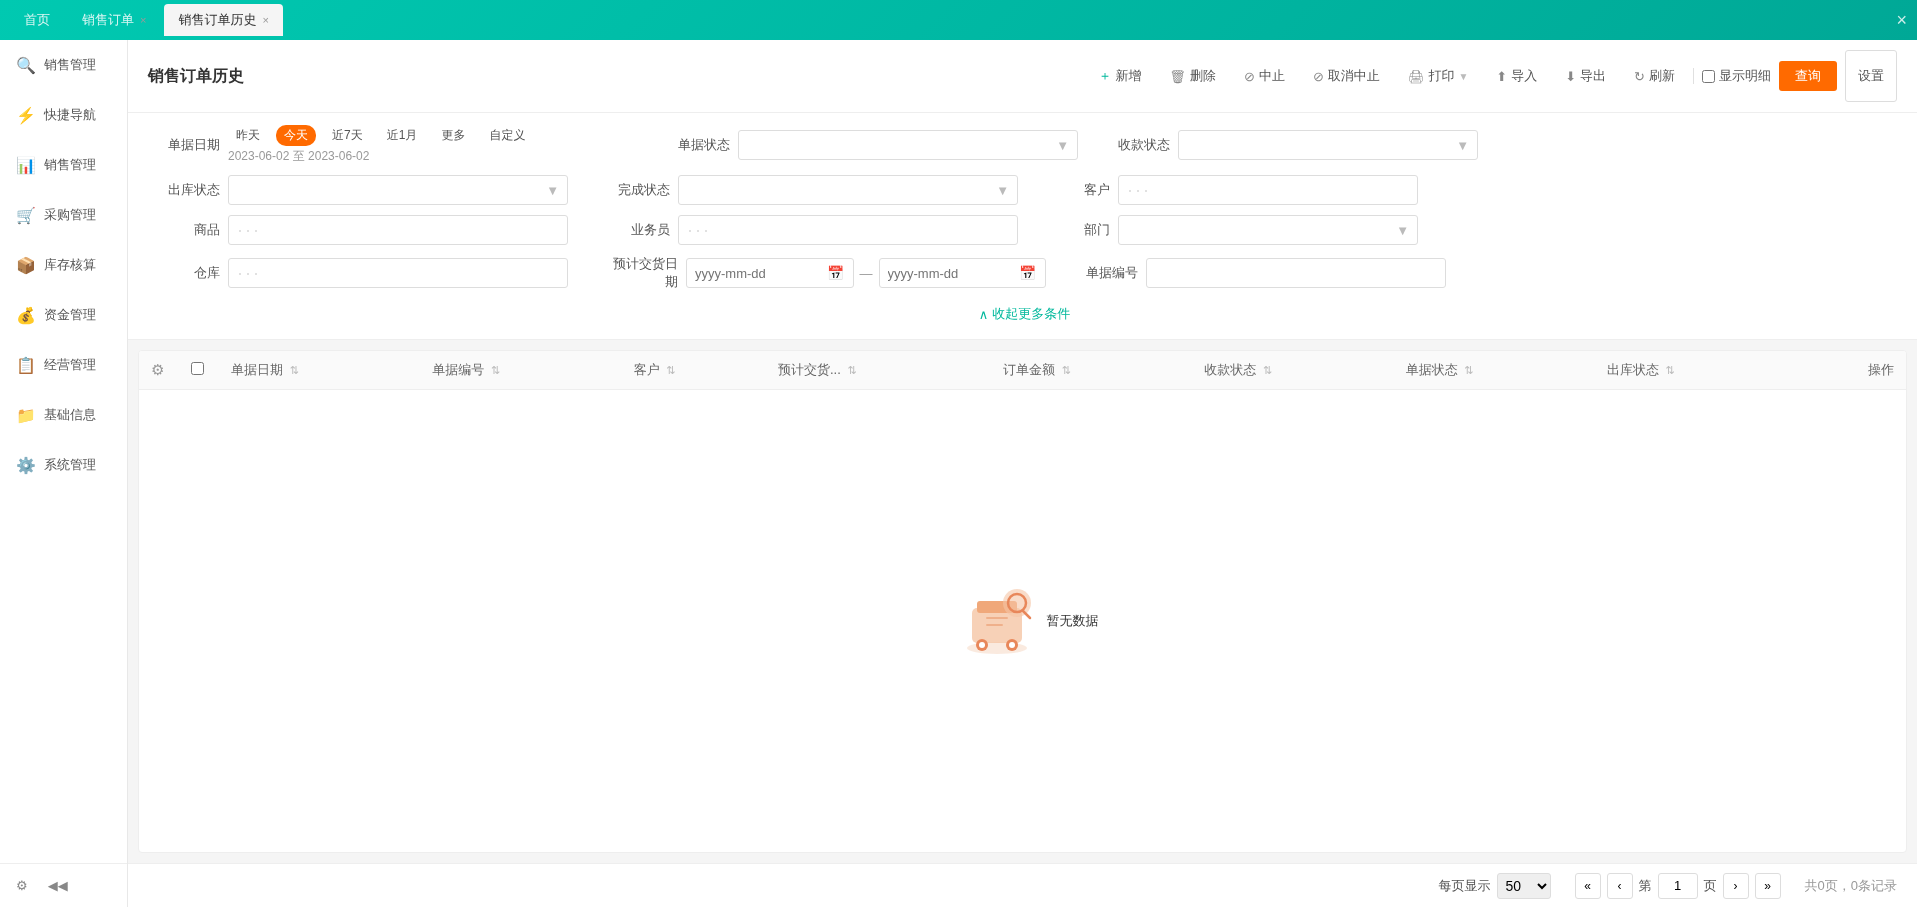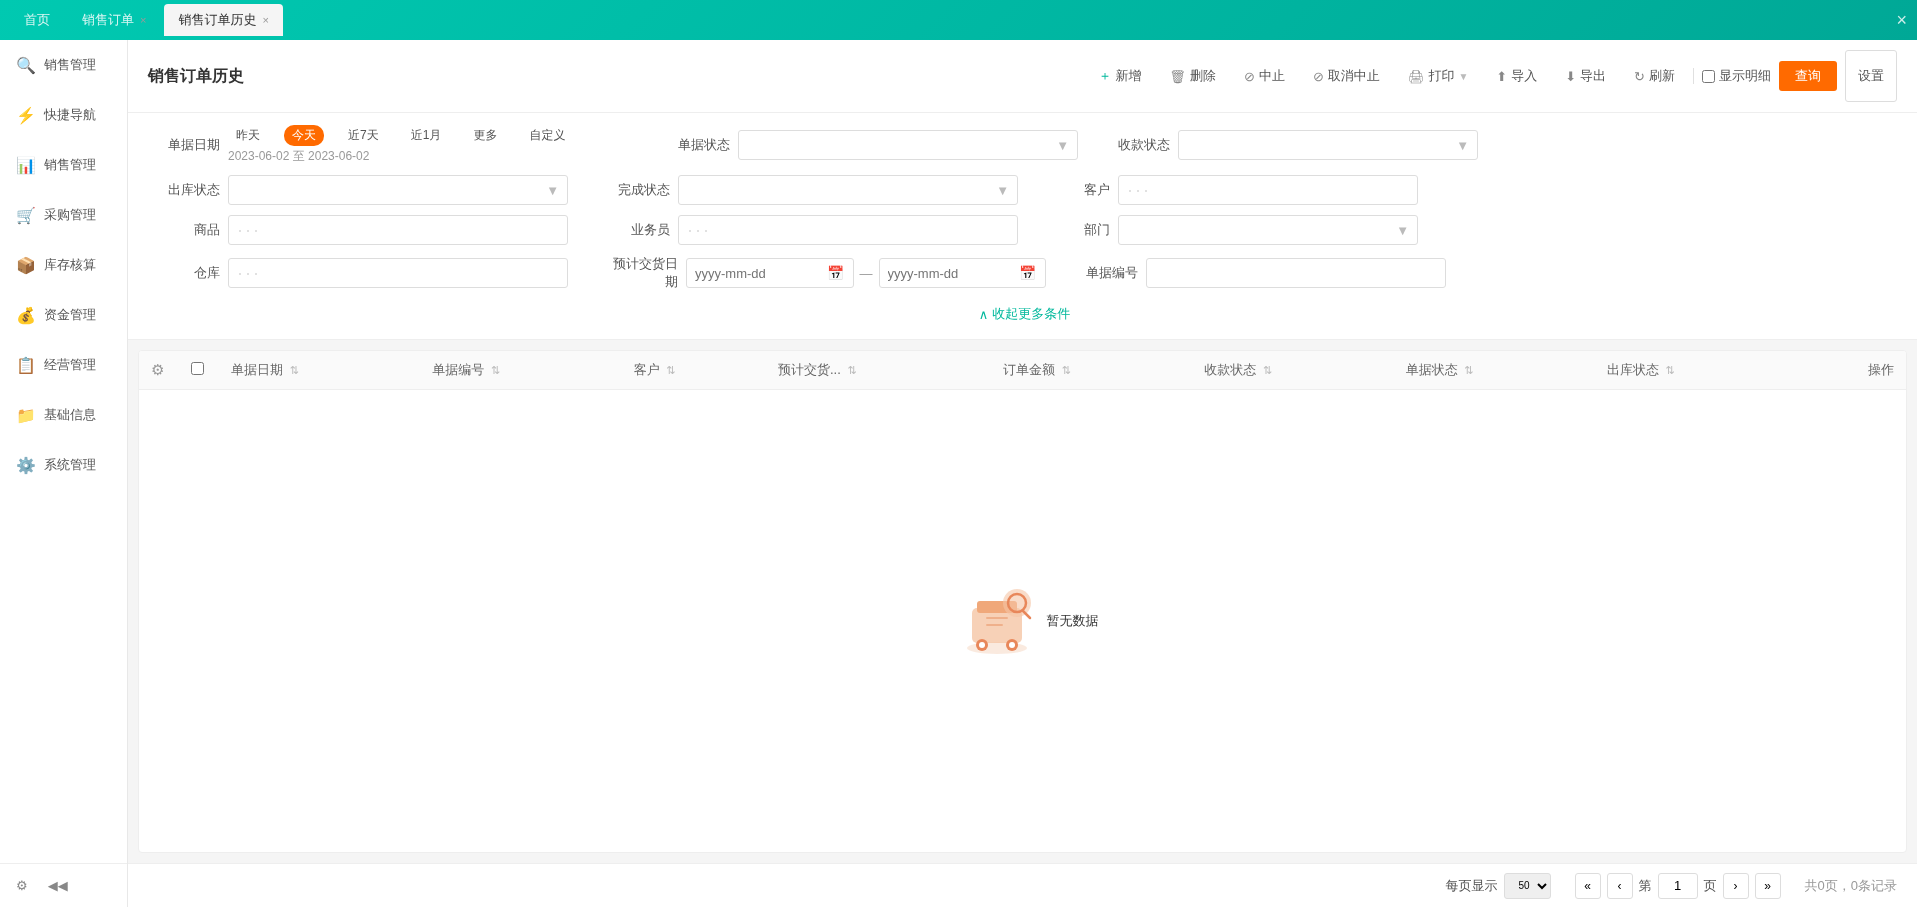"昨天" .date-tags { gap: 16px -> 8px }
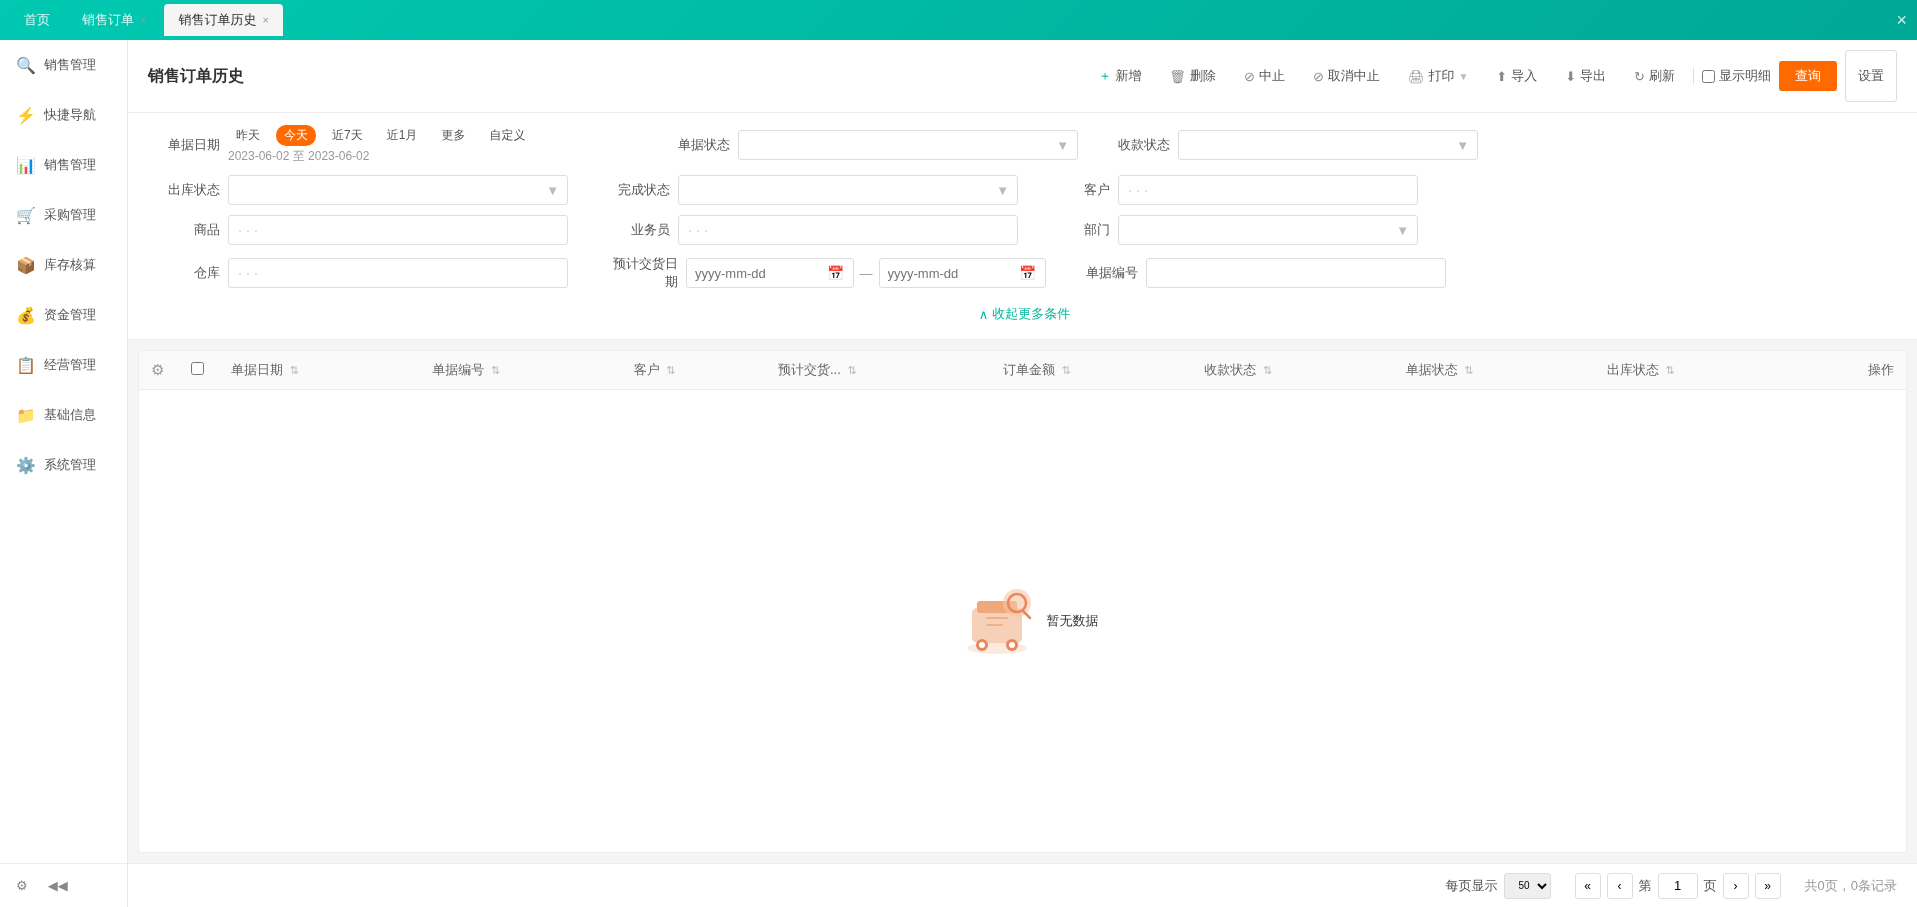"50" .page-size-select select { font-size: 10px -> 14px; text-align: right -> none }
